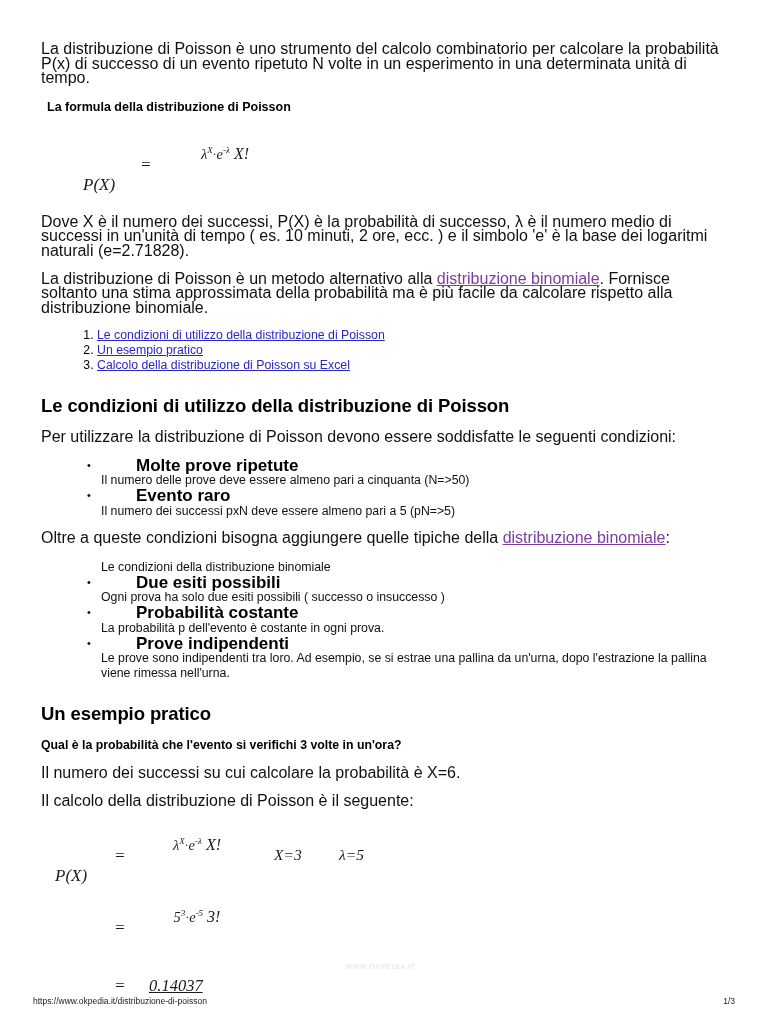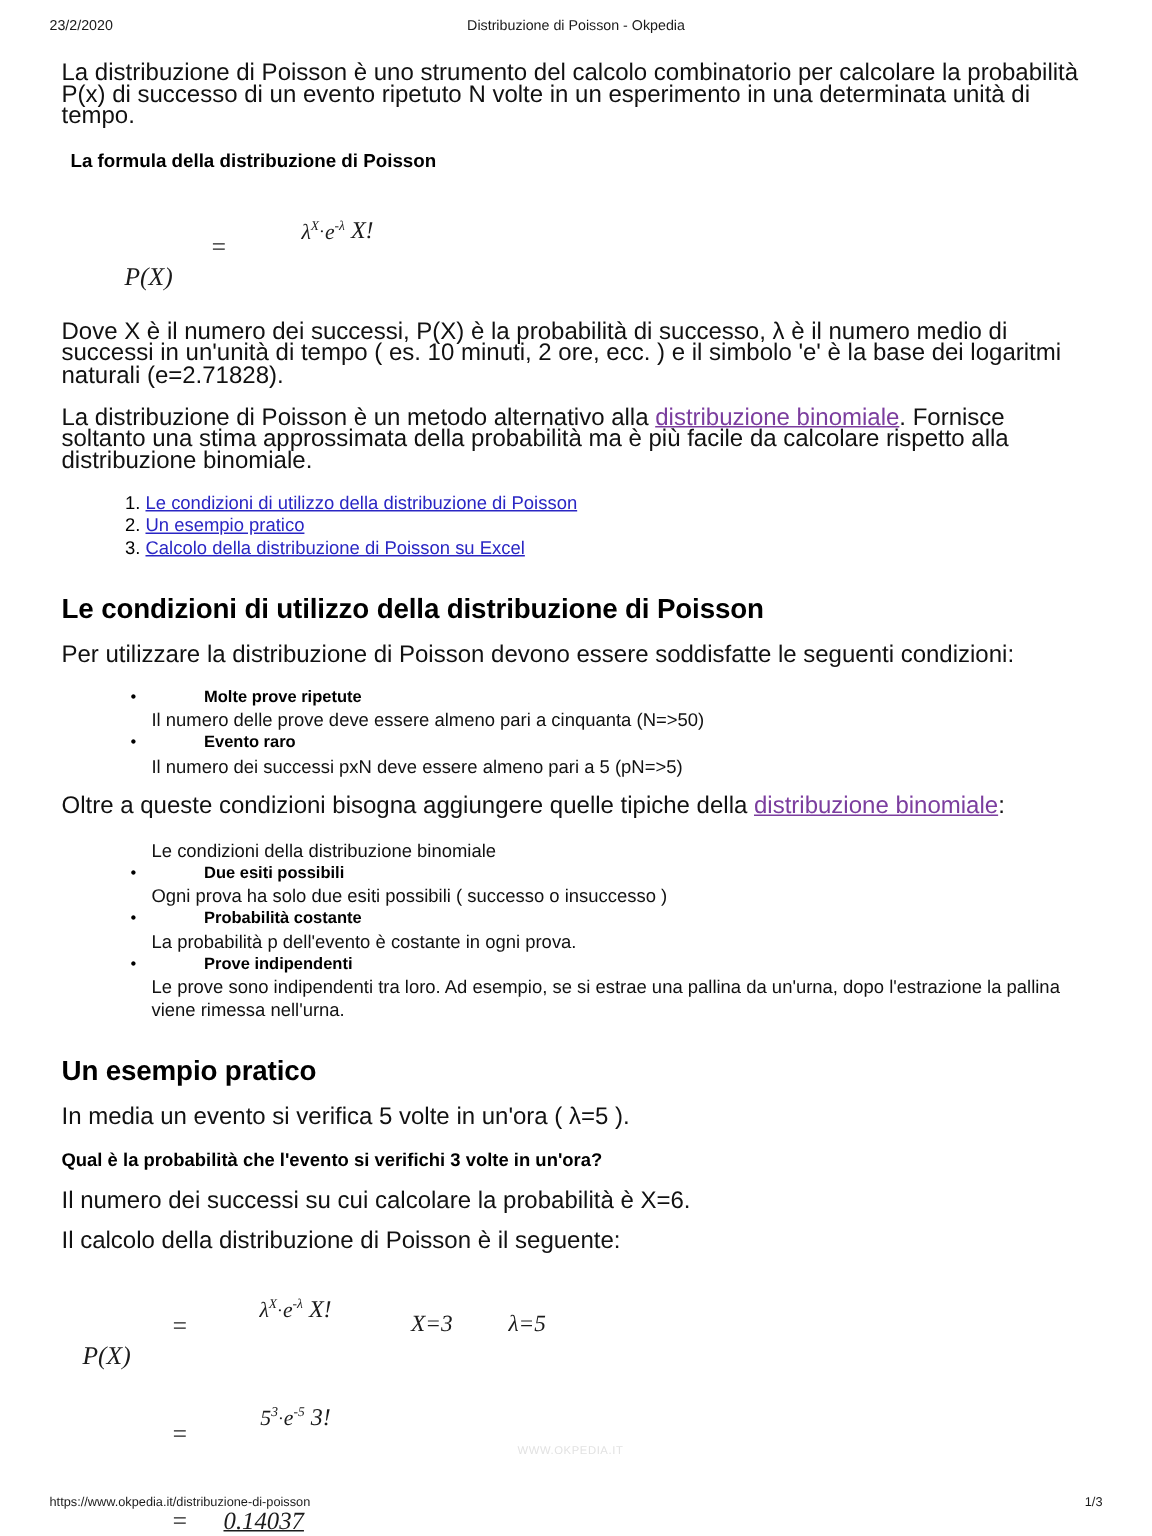"23/2/2020" div.print-header { html: <div> <span>23/2/2020</span> <span>Distribuzione di Poisson - Okpedia</span> </div> -> none }
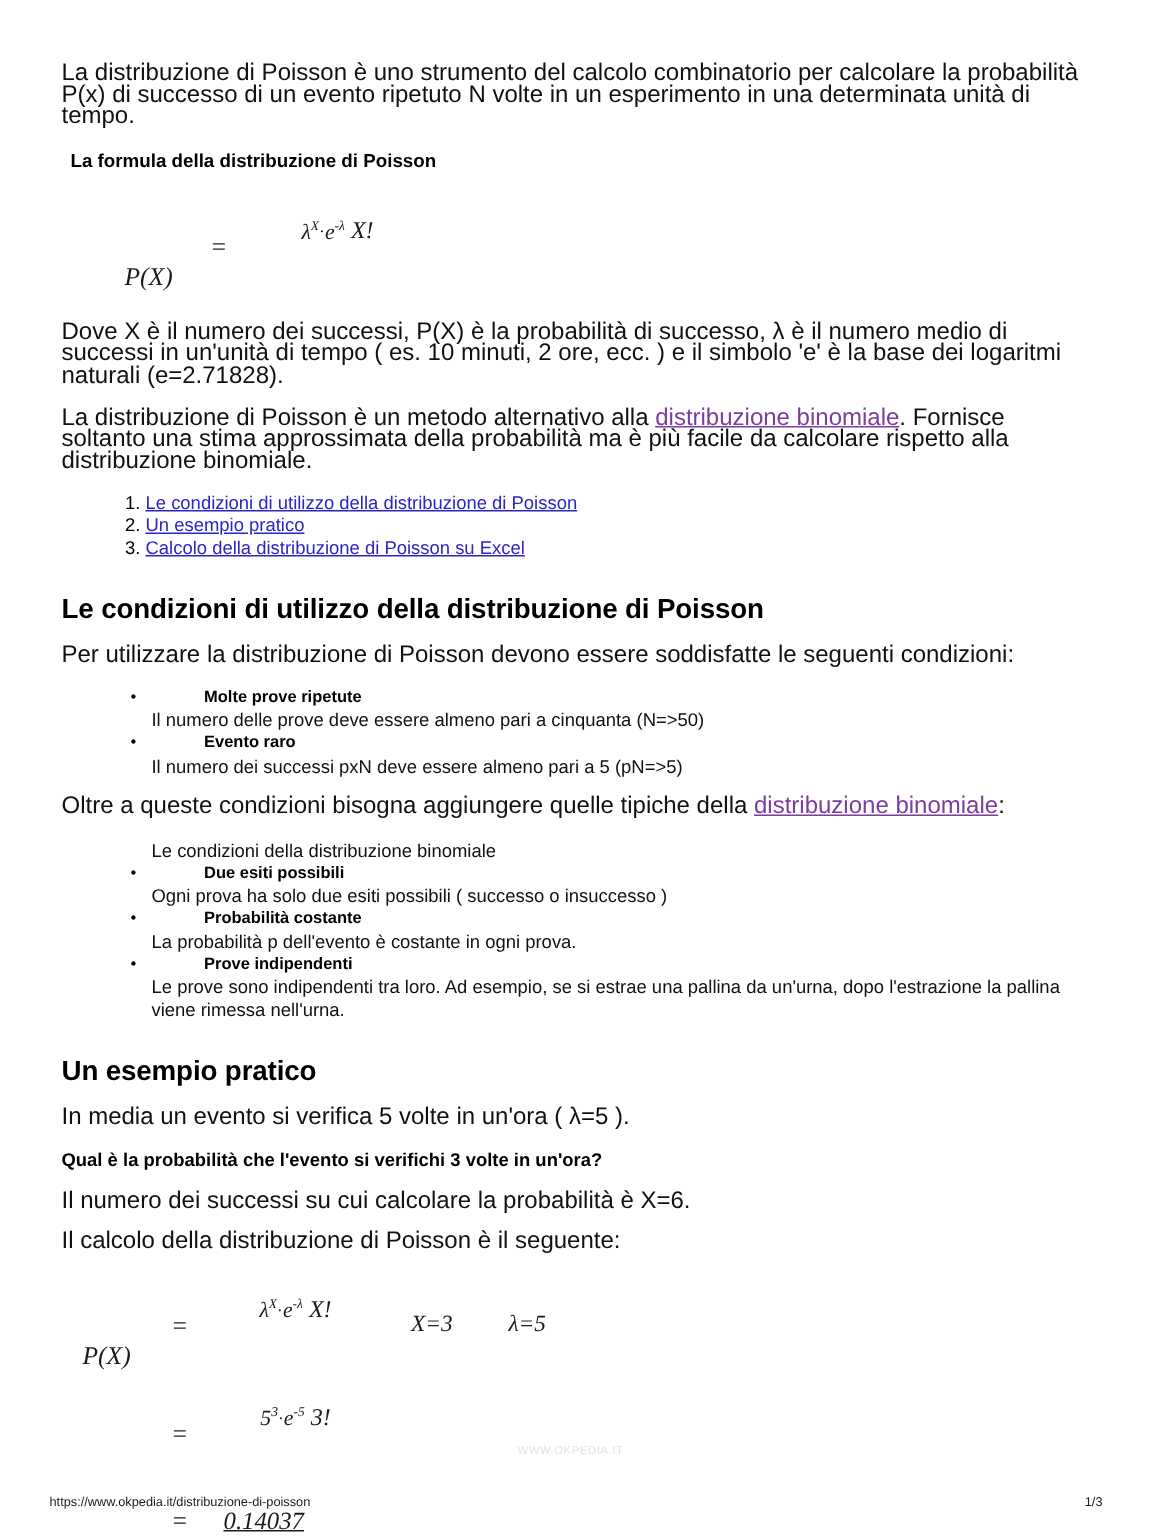"Molte prove ripetute" .cond-title { font-size: 11px -> 17px }
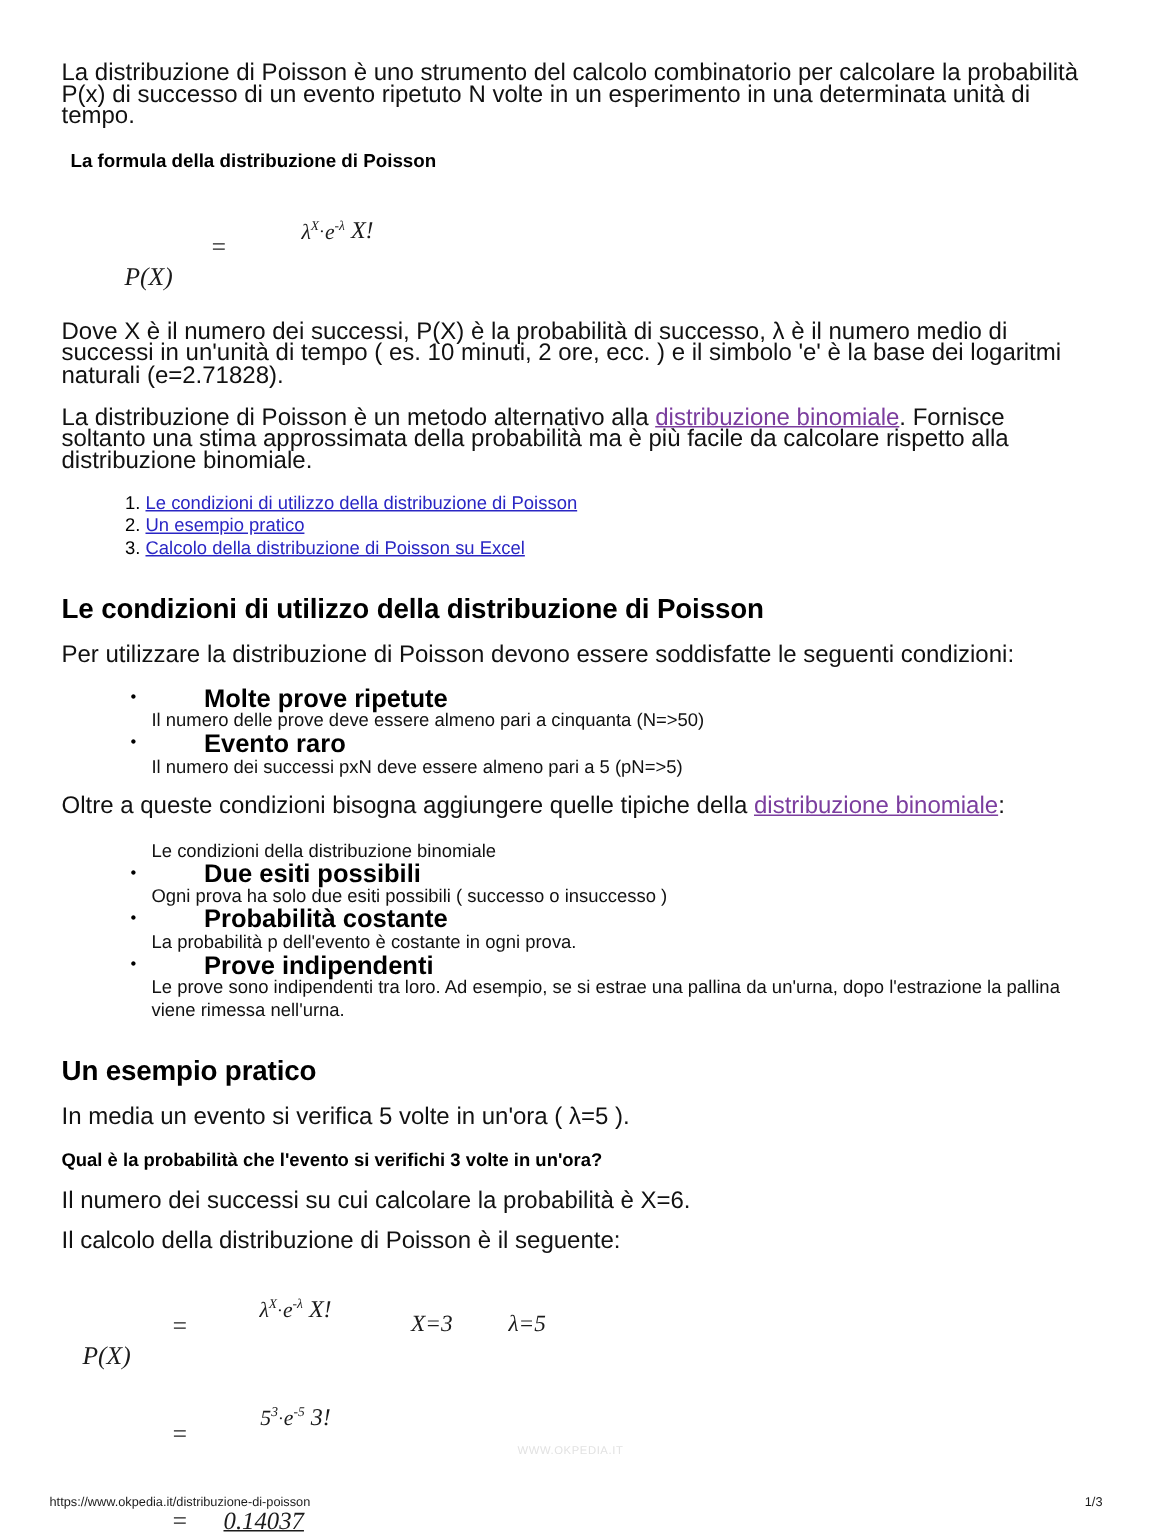"In media un evento si" p.body { html: <p>In media un evento si verifica 5 volte in un'ora ( λ=5 ).</p> -> none }
